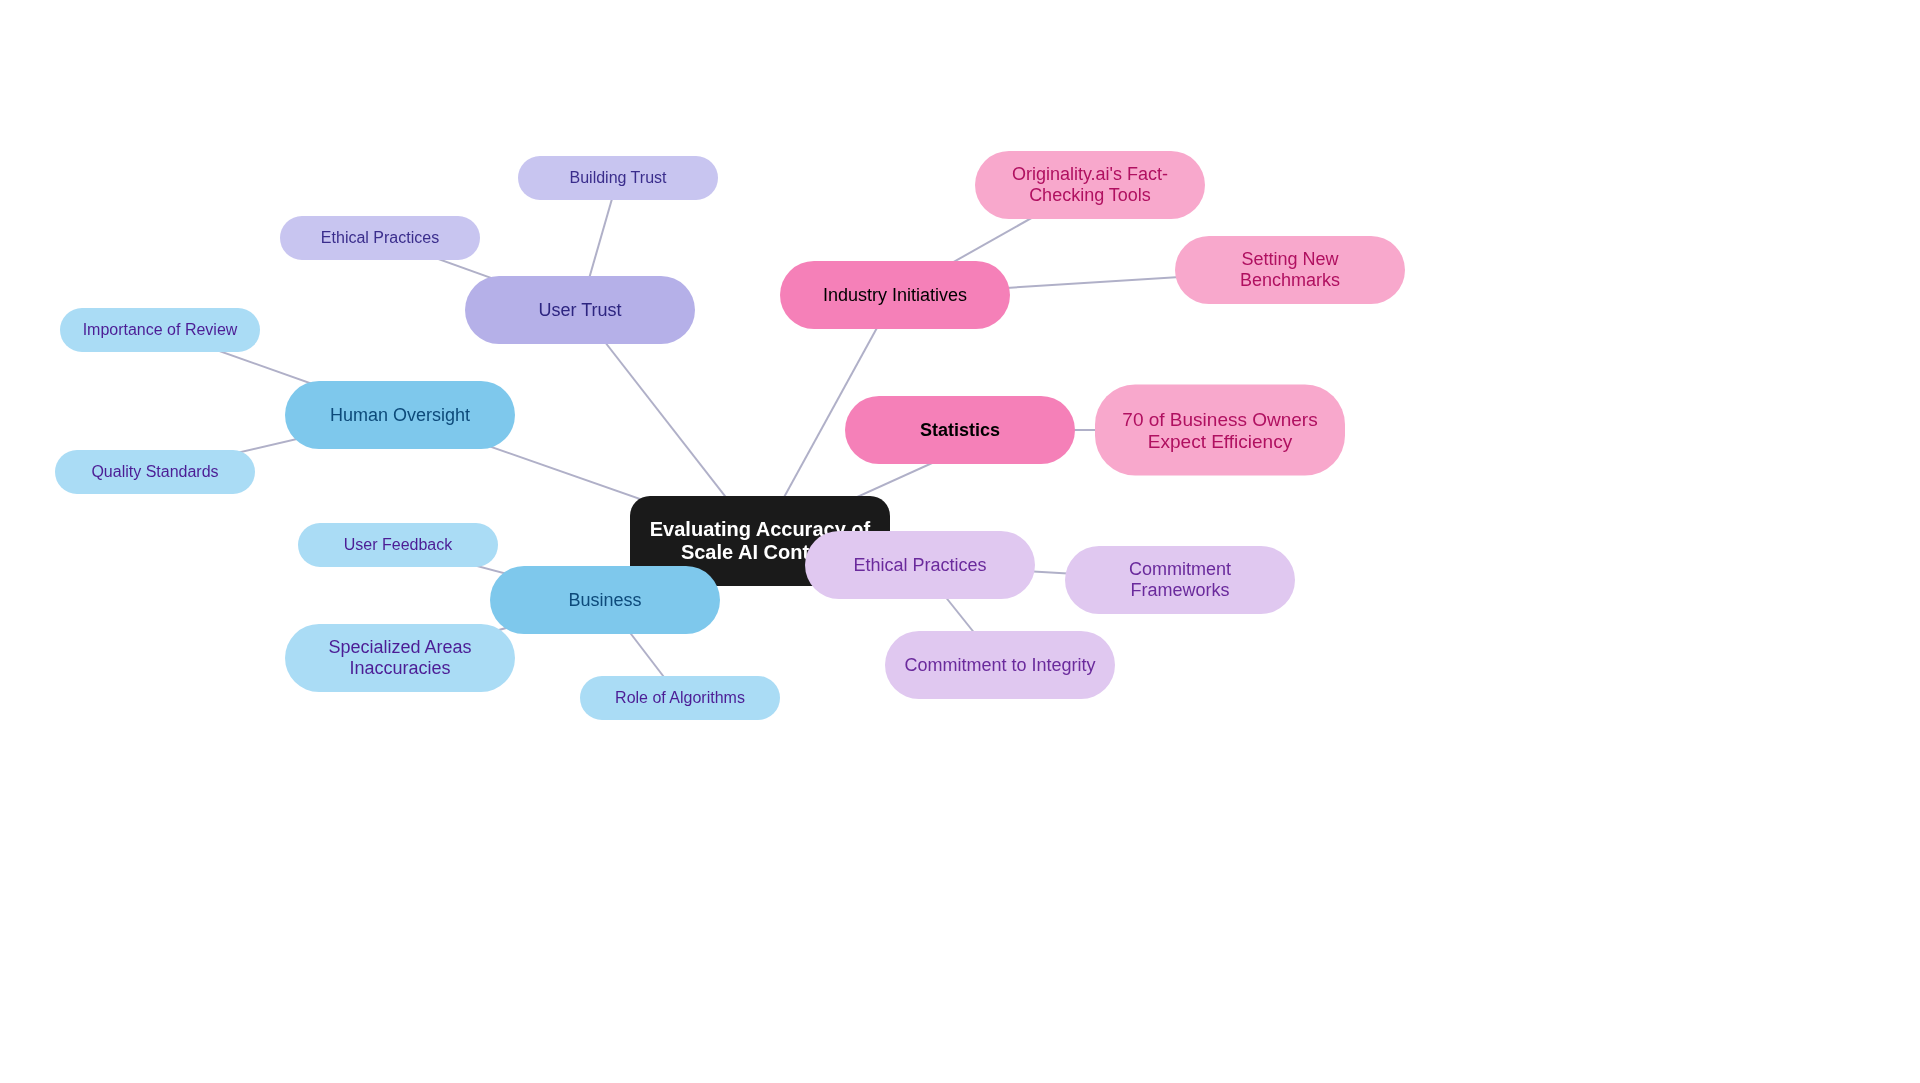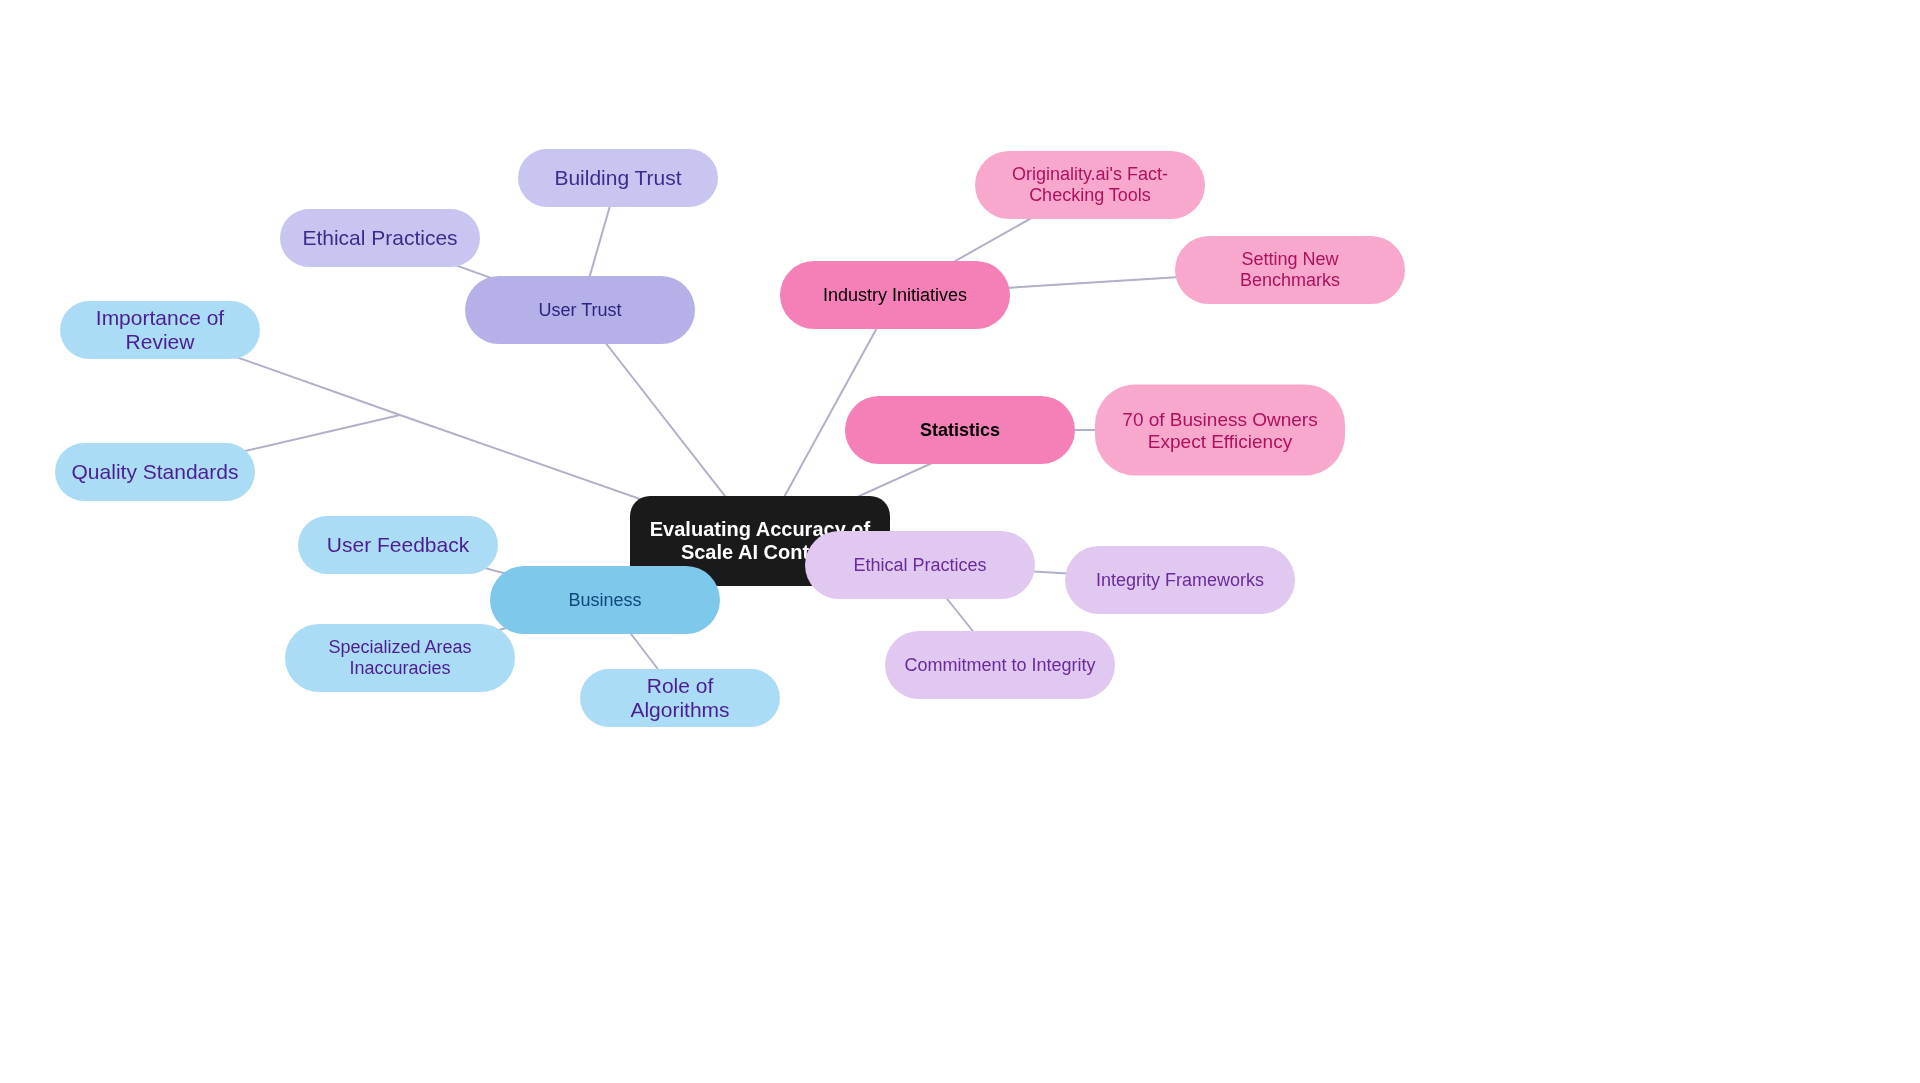"Building Trust" .node-sm { font-size: 21px -> 16px; height: 58px -> 44px }
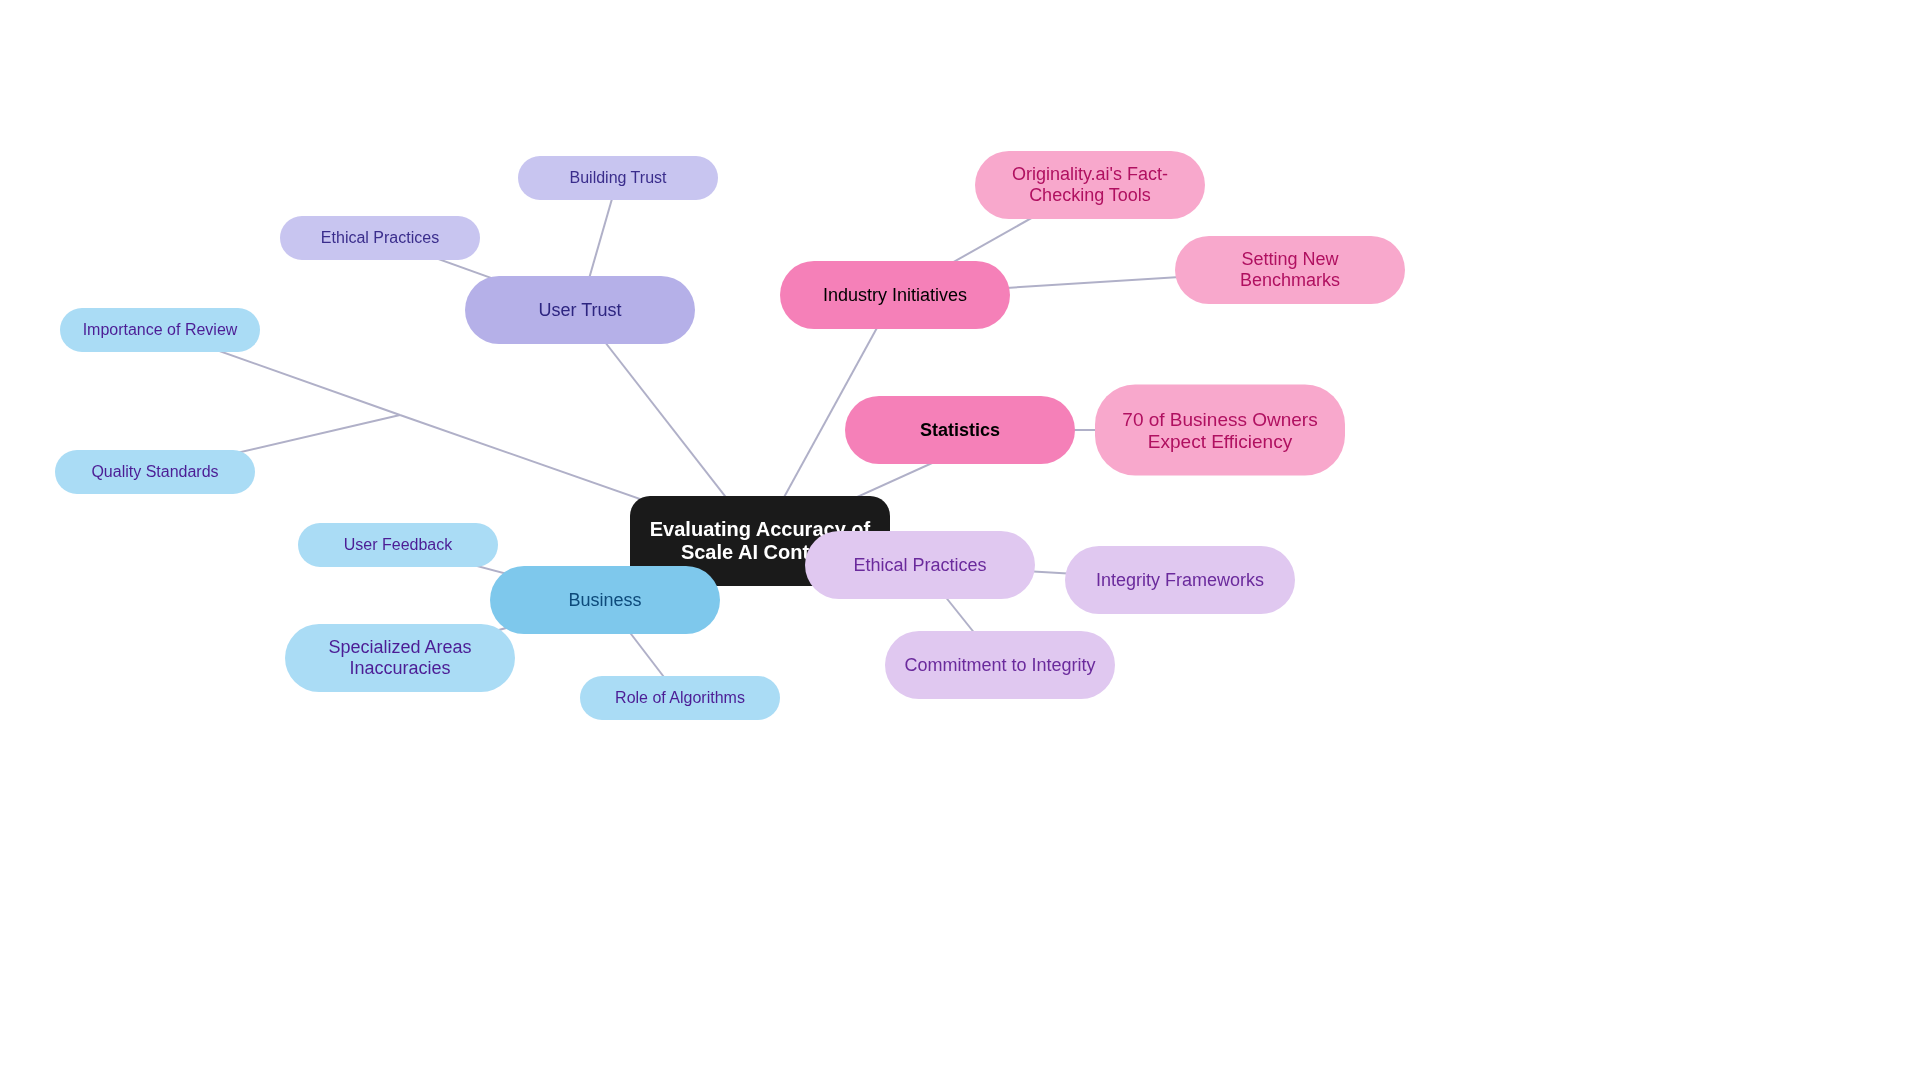"Human Oversight" div.node { html: none -> <div>Human Oversight</div> }
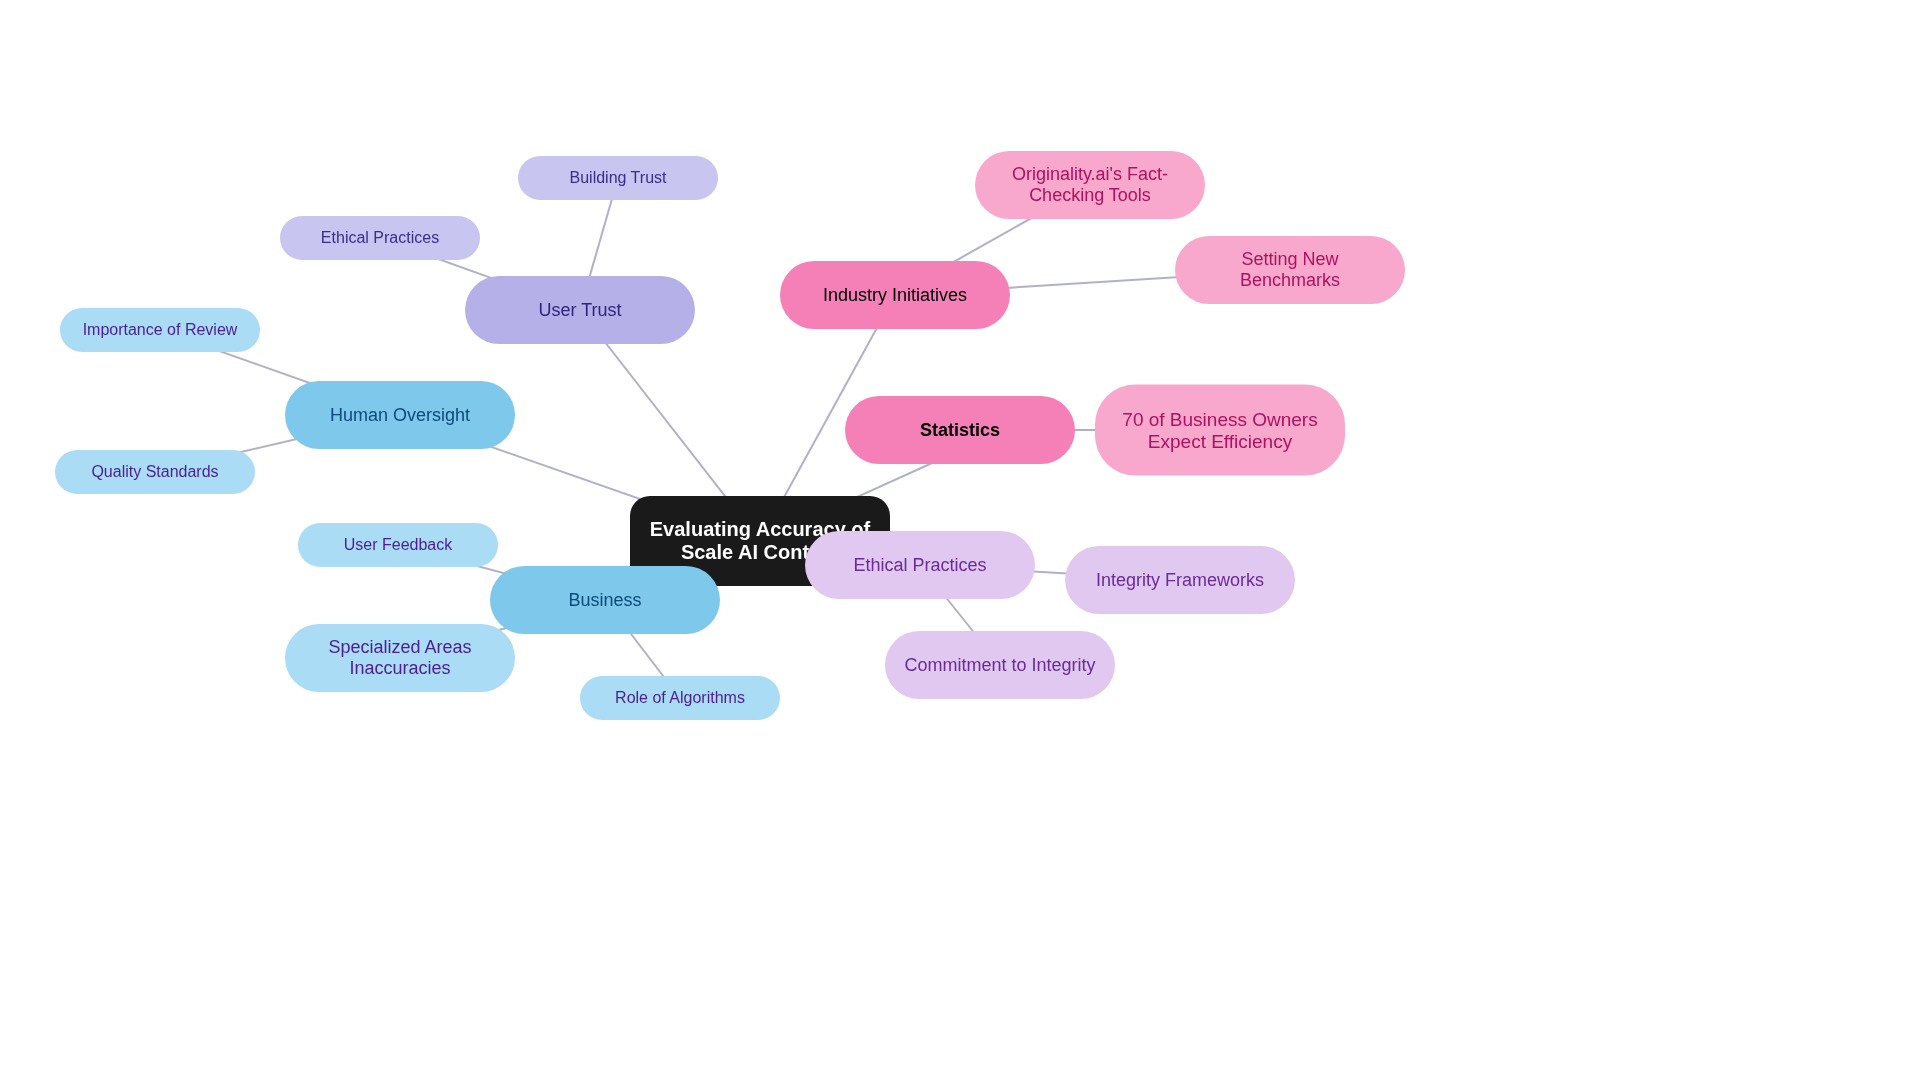"Integrity Frameworks" div.node { text: Integrity -> Commitment }
